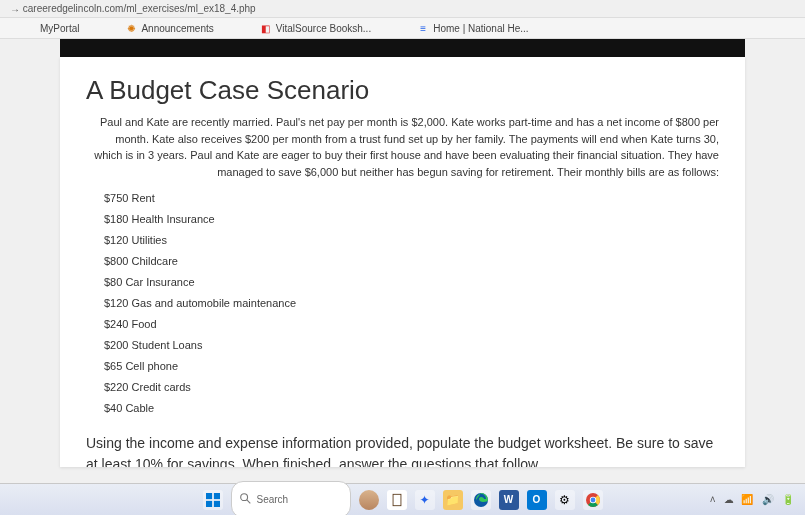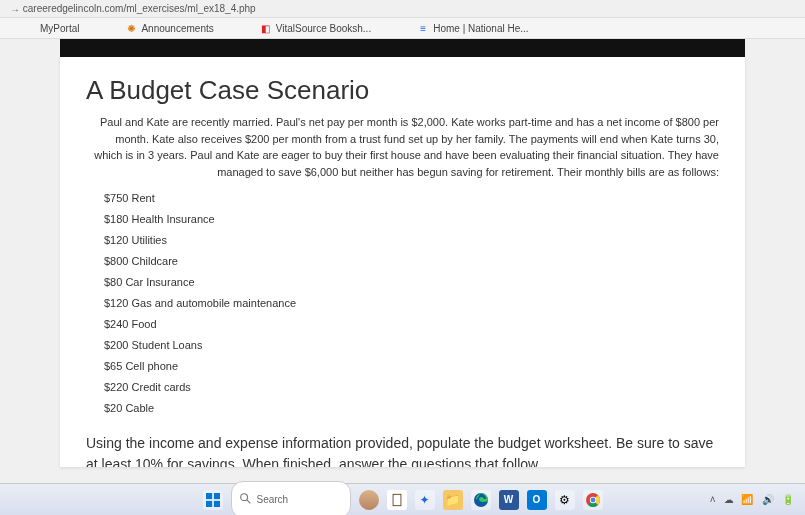"$20 Cable" div { text: $20 -> $40 }
